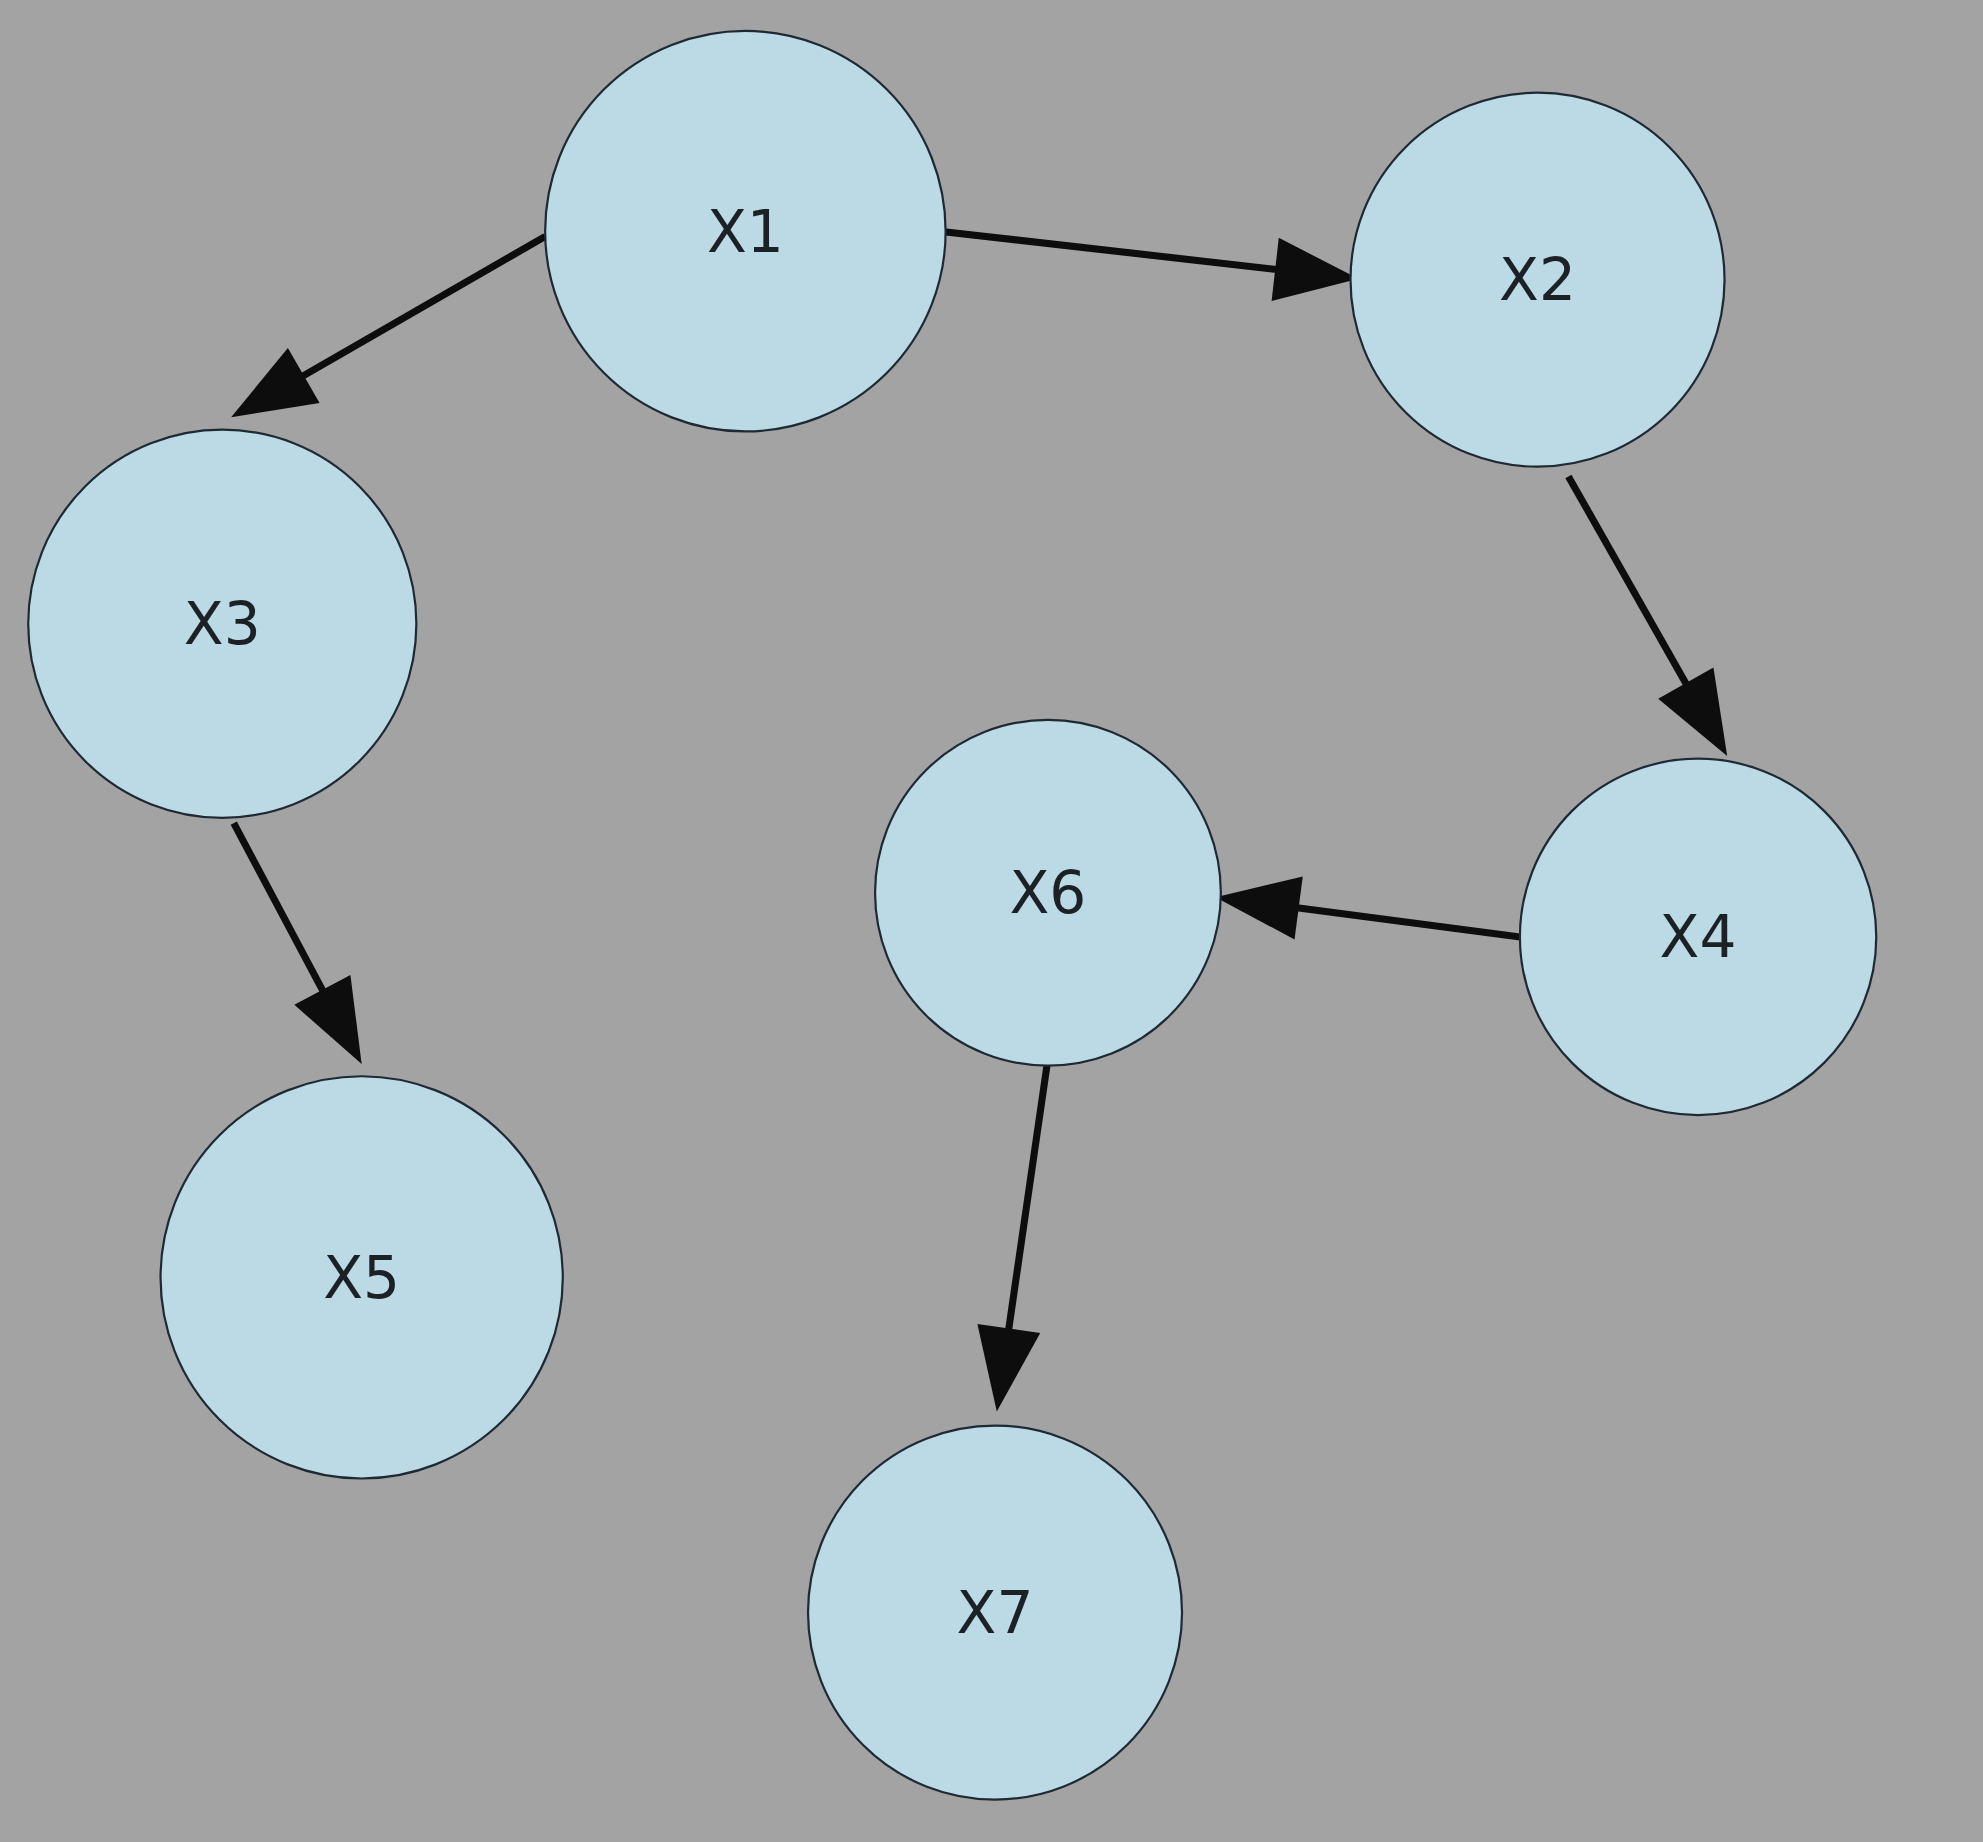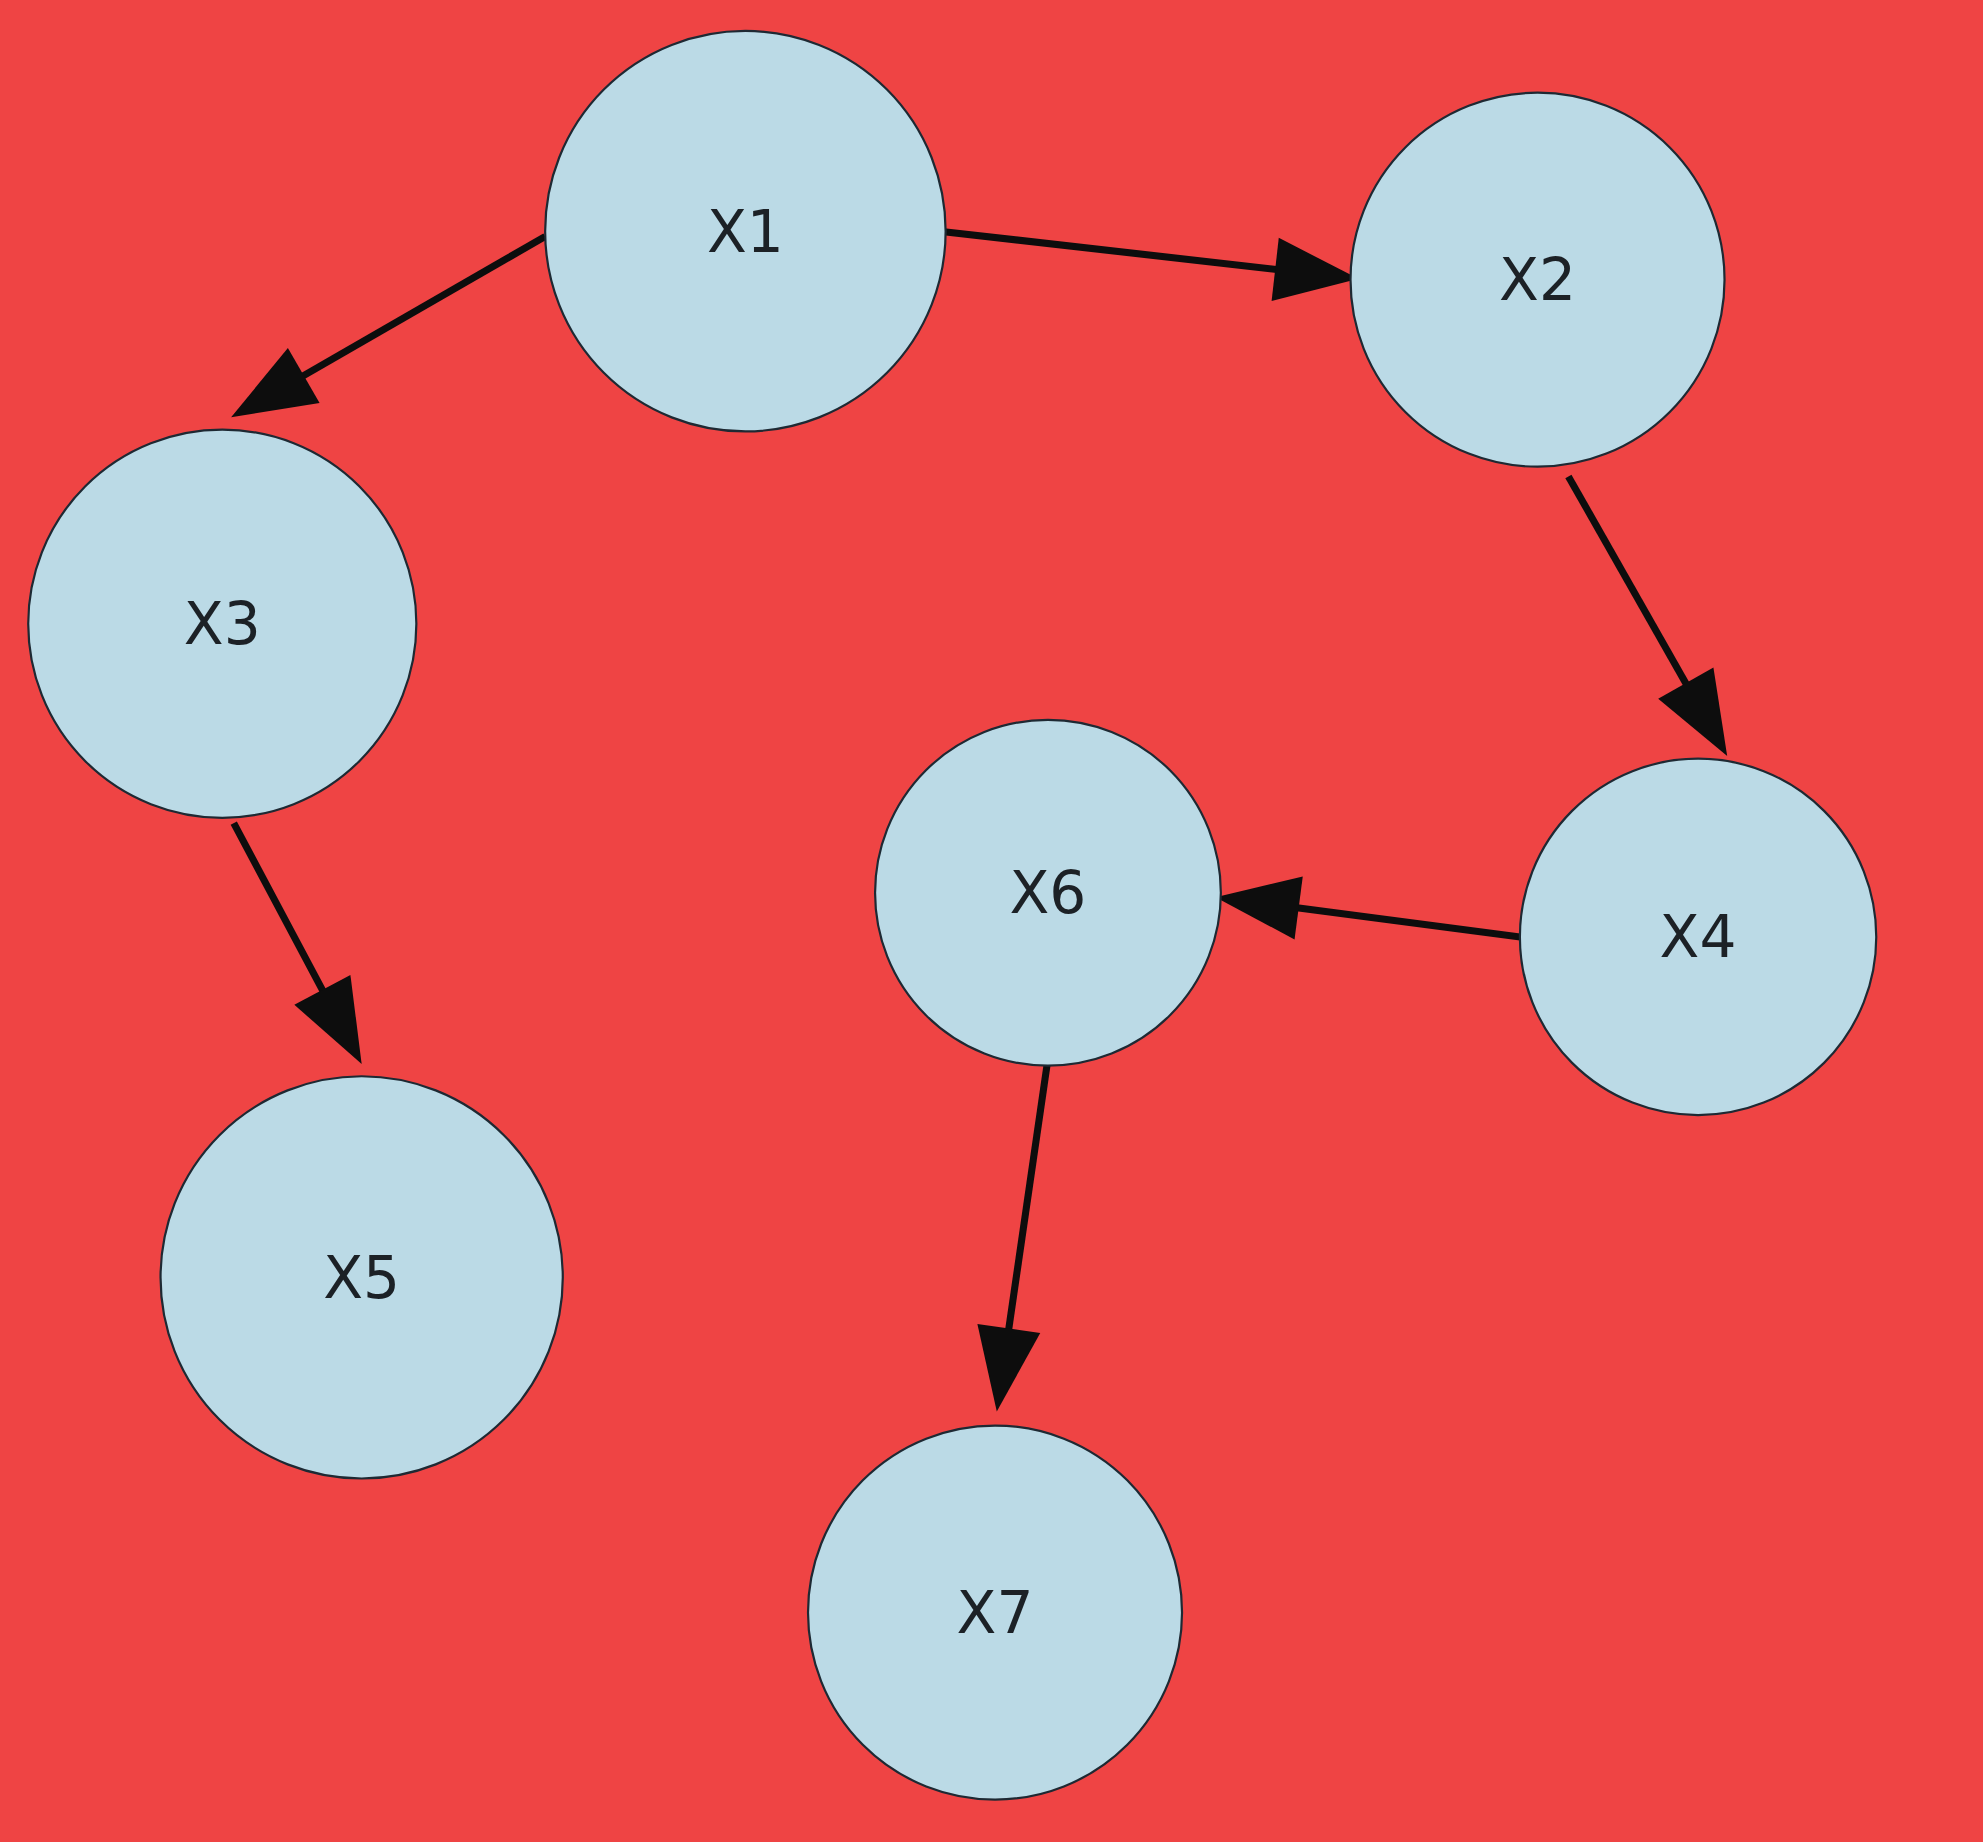"X1" .canvas-wrap { background: #ef4444 -> #a3a3a3 }
